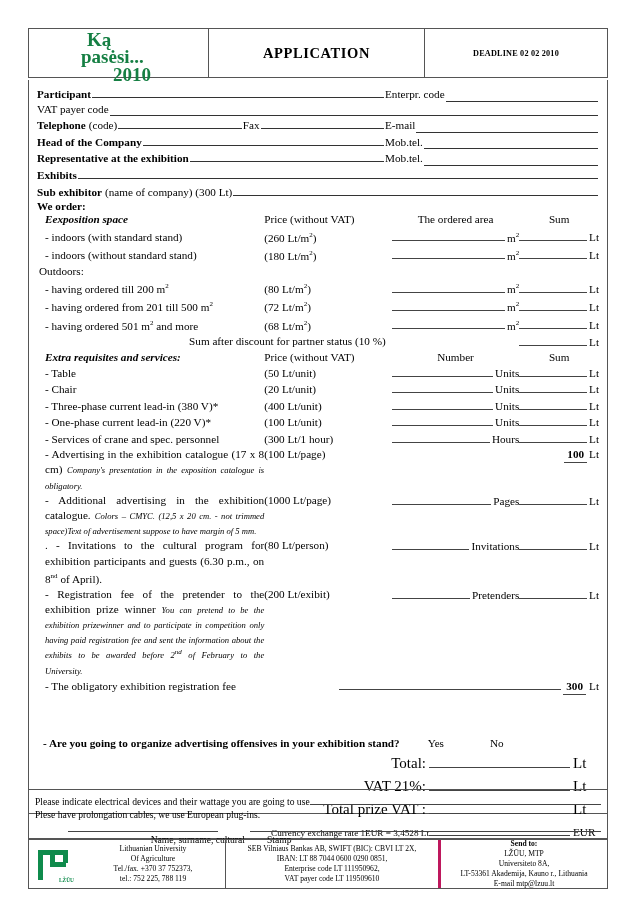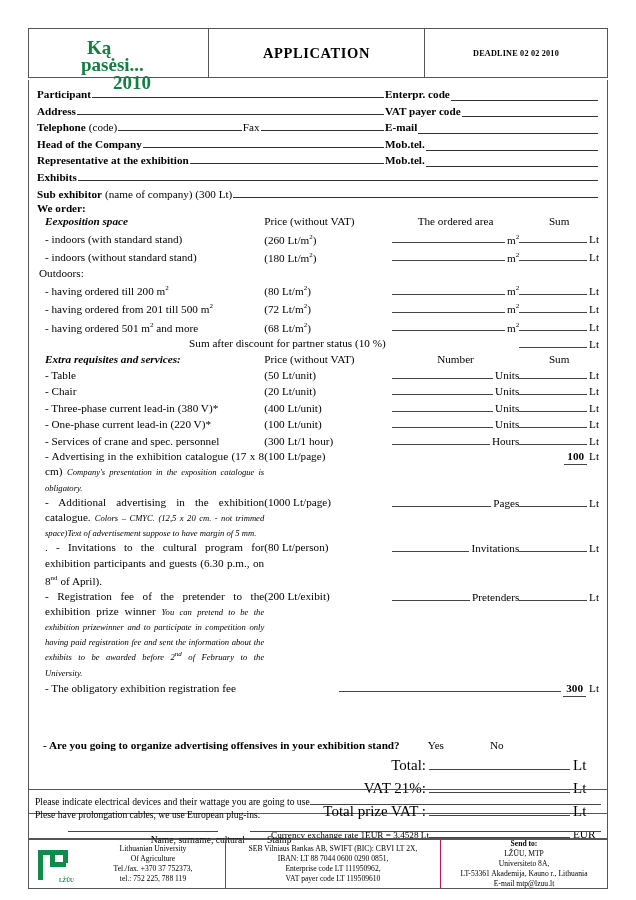"Ką" .logo2010 { top: 10px -> 2px }
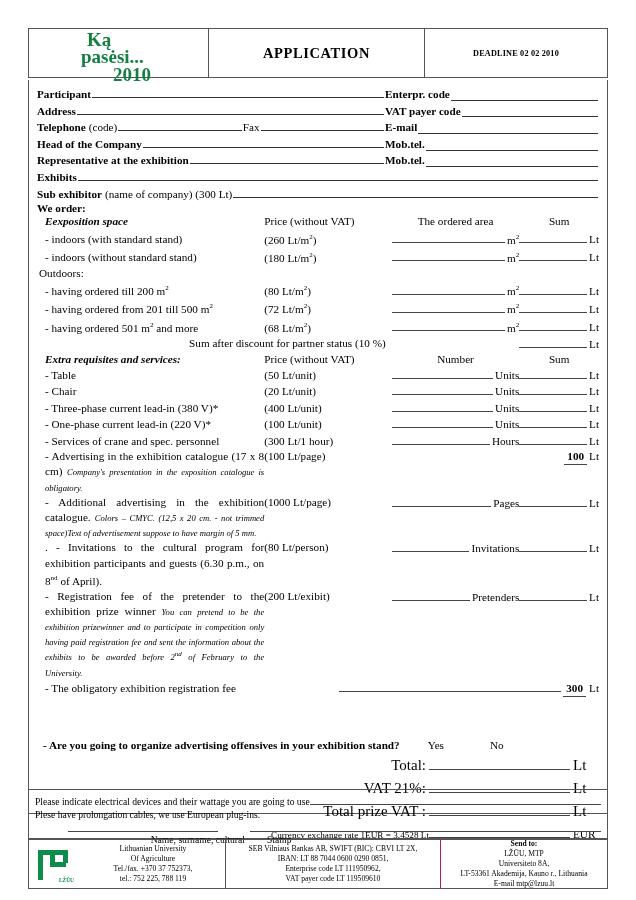"Enterpr. code" .rcol { align-items: center -> flex-end; font-weight: bold -> none }
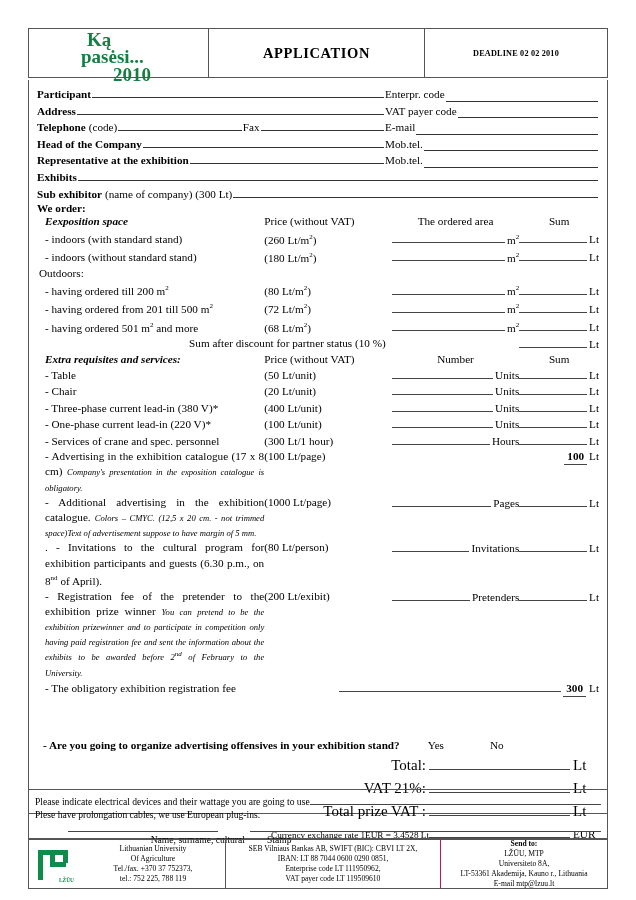"Address" div.lcol { html: <div> <b>Address</b> <span></span> </div> -> none }
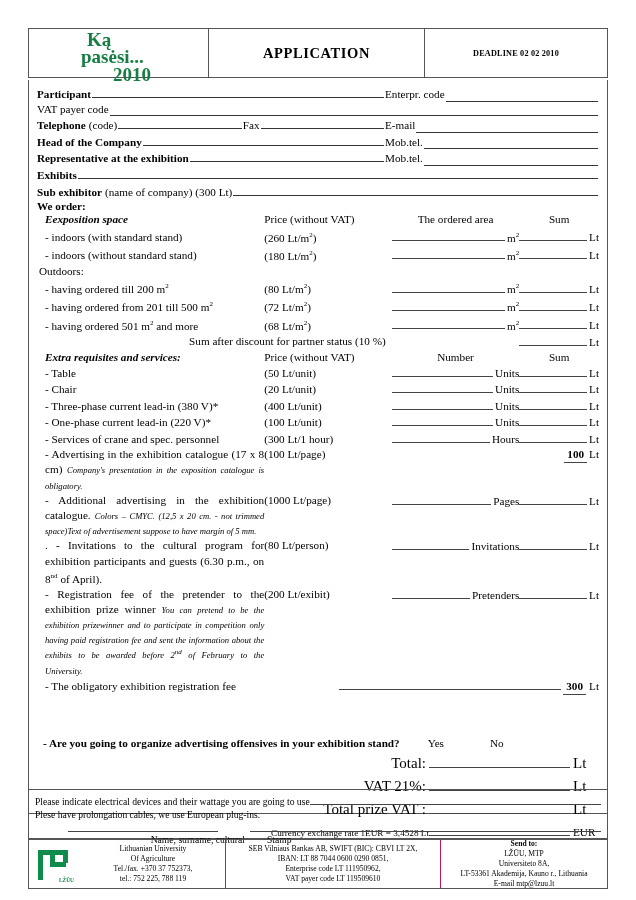"SEB Vilniaus Bankas AB, SWIFT" .f-bank { border-right: 1px solid #be185d -> 3px solid #be185d }
